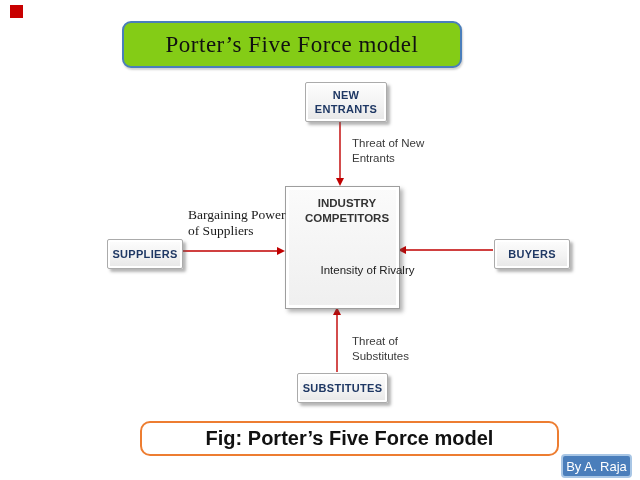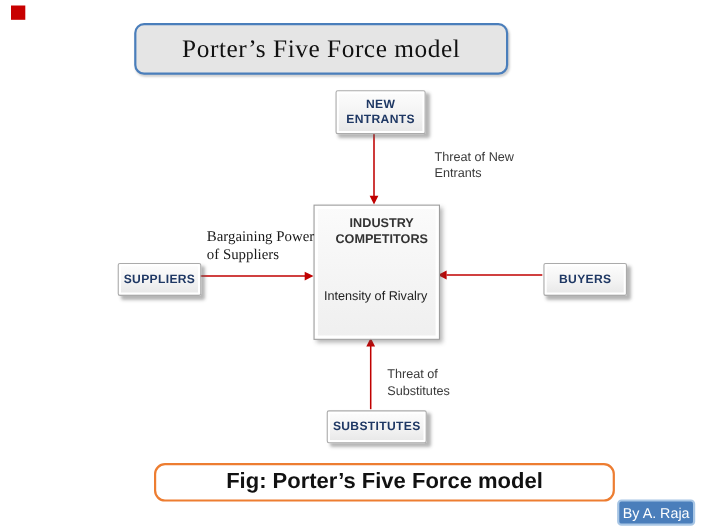"Porter’s Five Force model" .title-box { background: #e5e5e5 -> #84cc16 }
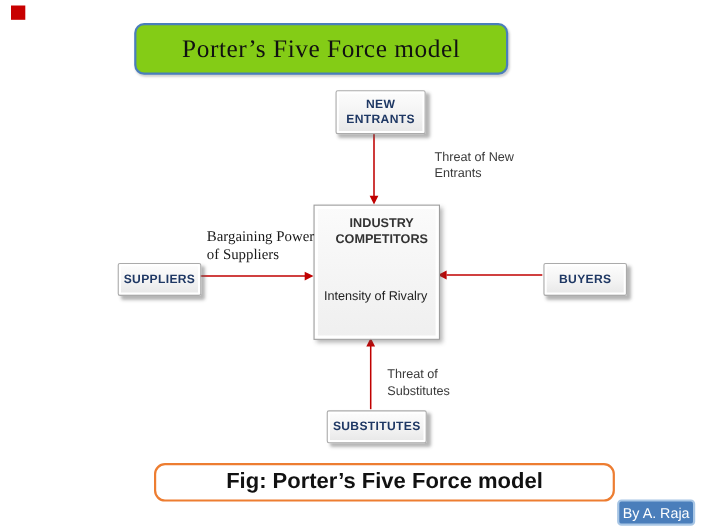"Threat of New Entrants" #lbl-threat-new { margin-left: 43px -> none }
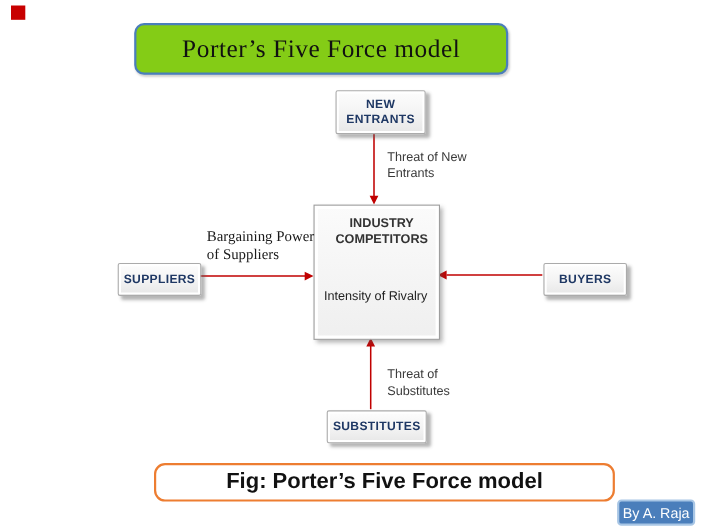"Intensity of Rivalry" .center-sub { padding-left: none -> 26px }
